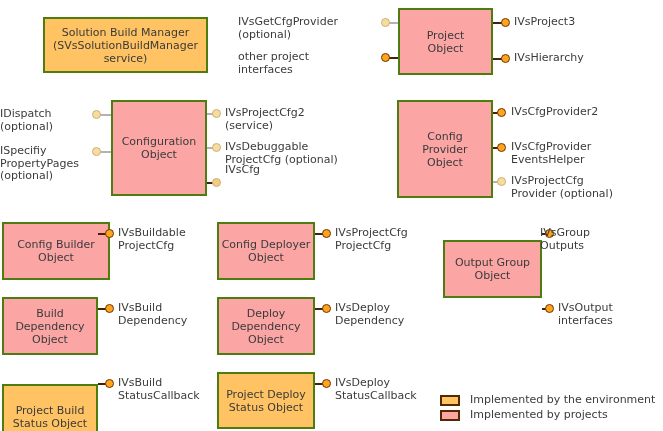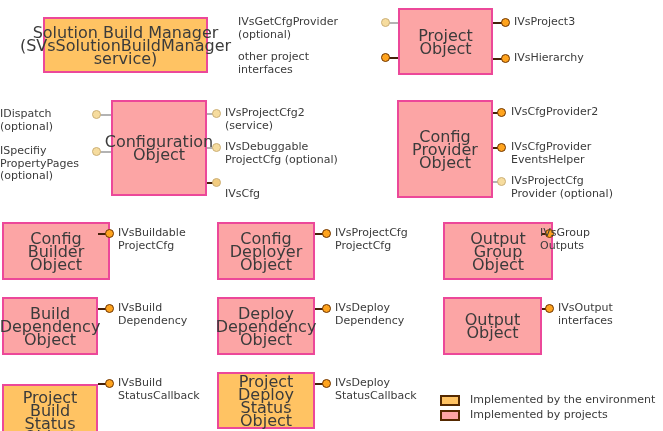"Solution Build Manager" .box { border: 2px solid #ec4899 -> 2px solid #4d7c0f; font-size: 16px -> 11px }
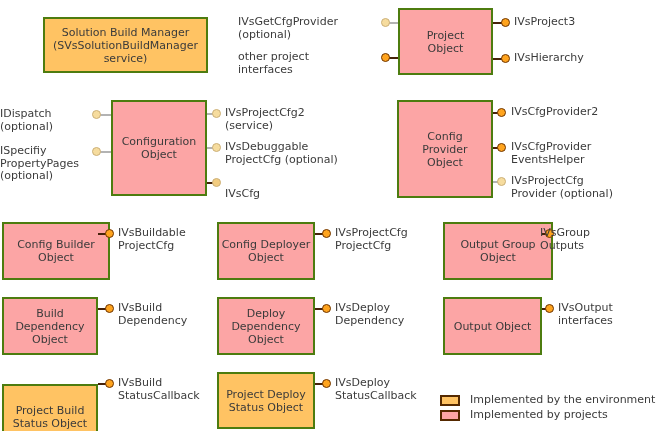"IVsCfg" div.if-label { top: 188px -> 164px }
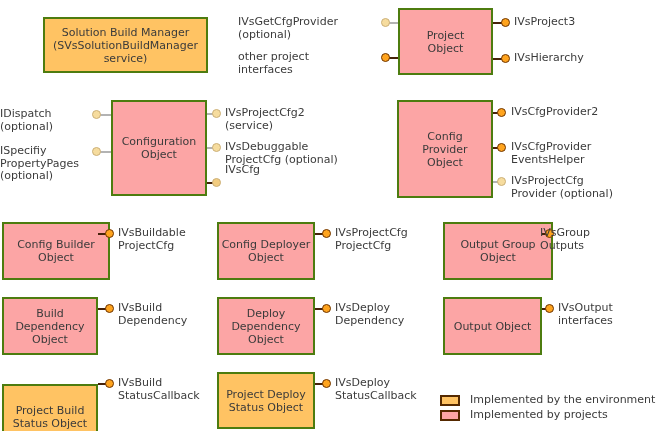"Output Group" div.box { top: 222px -> 240px; width: 110px -> 99px }
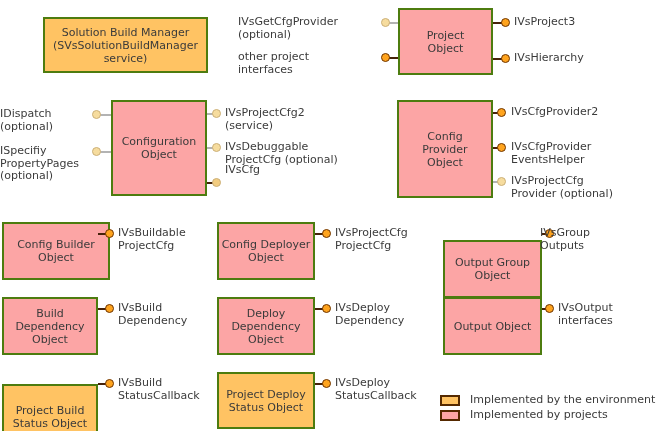"Output Object" div.box { html: <div><span>Output Object</span></div> -> none }
